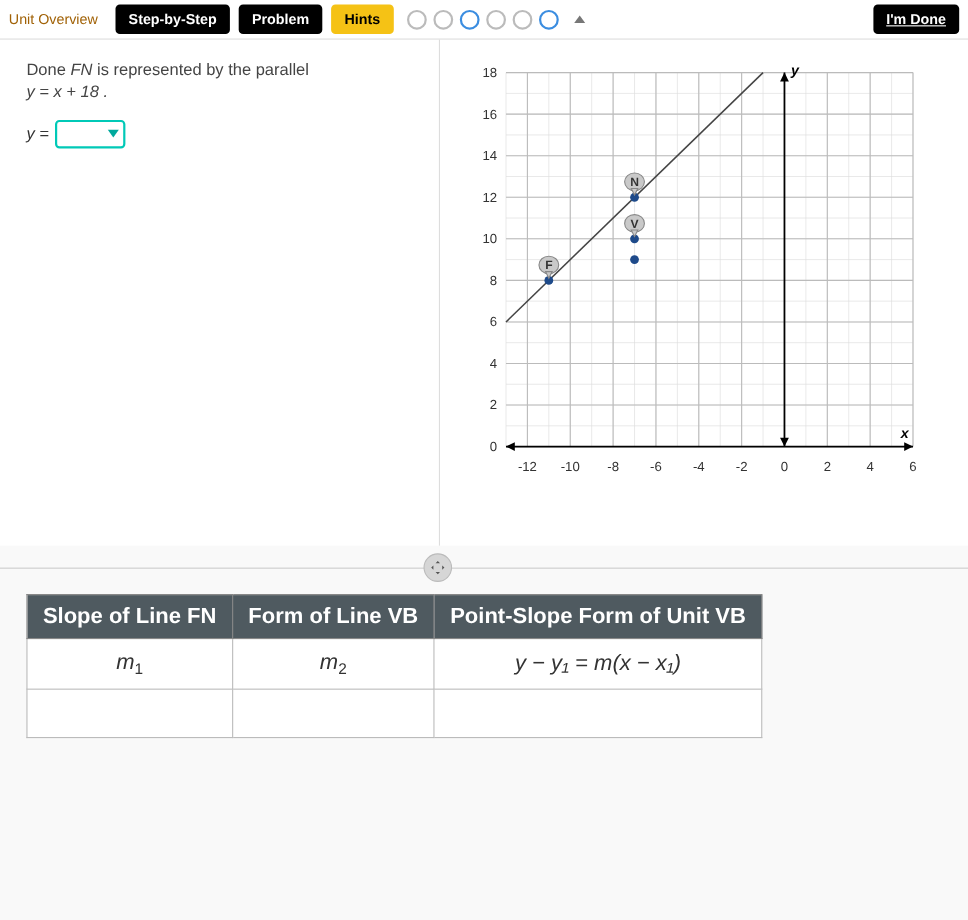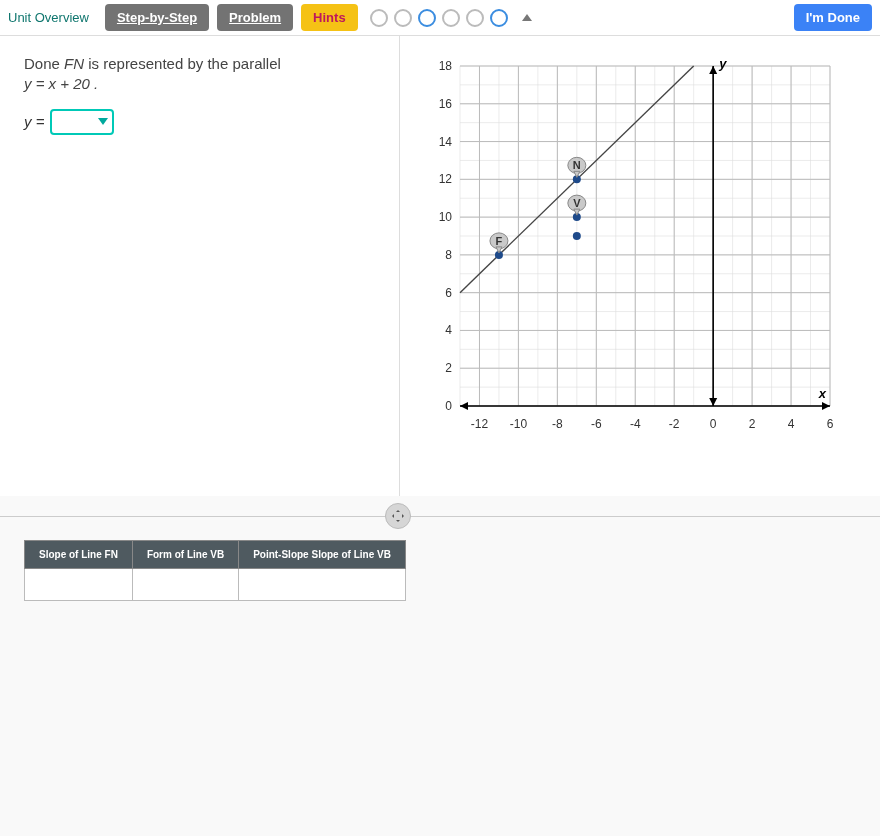"Unit Overview" .link-unit { color: #0f766e -> #a16207 }
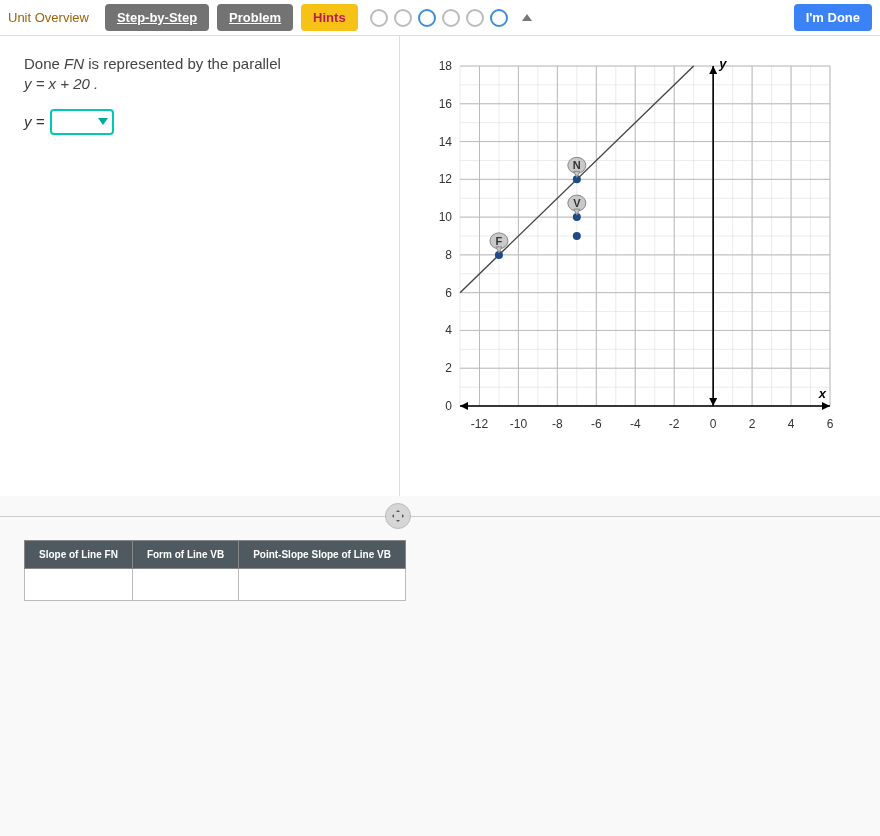"Step-by-Step" .btn-cyan { background: #737373 -> #000000; text-decoration: underline -> none }
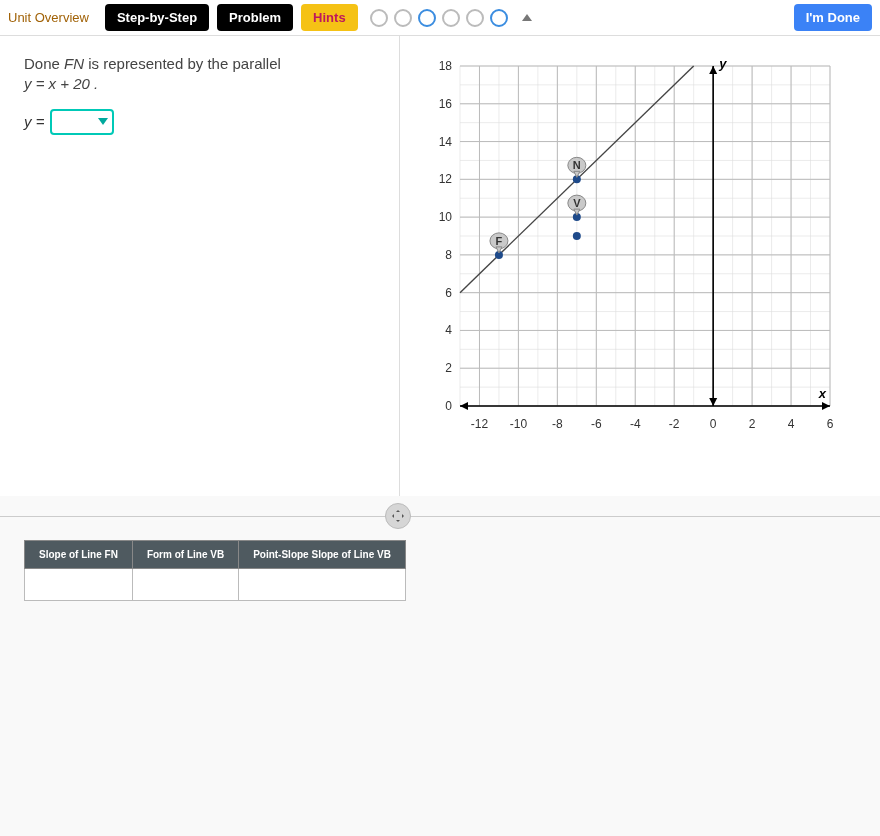"Hints" .btn-yellow { color: #be185d -> #000000 }
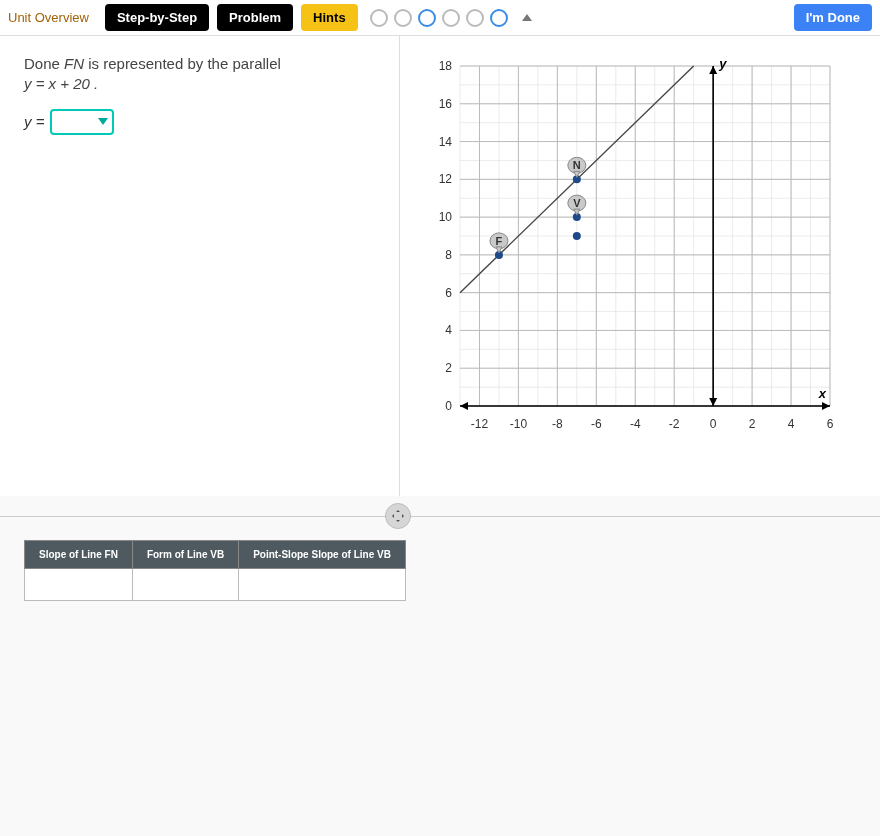"I'm Done" .btn-green { background: #3b82f6 -> #000000; text-decoration: none -> underline }
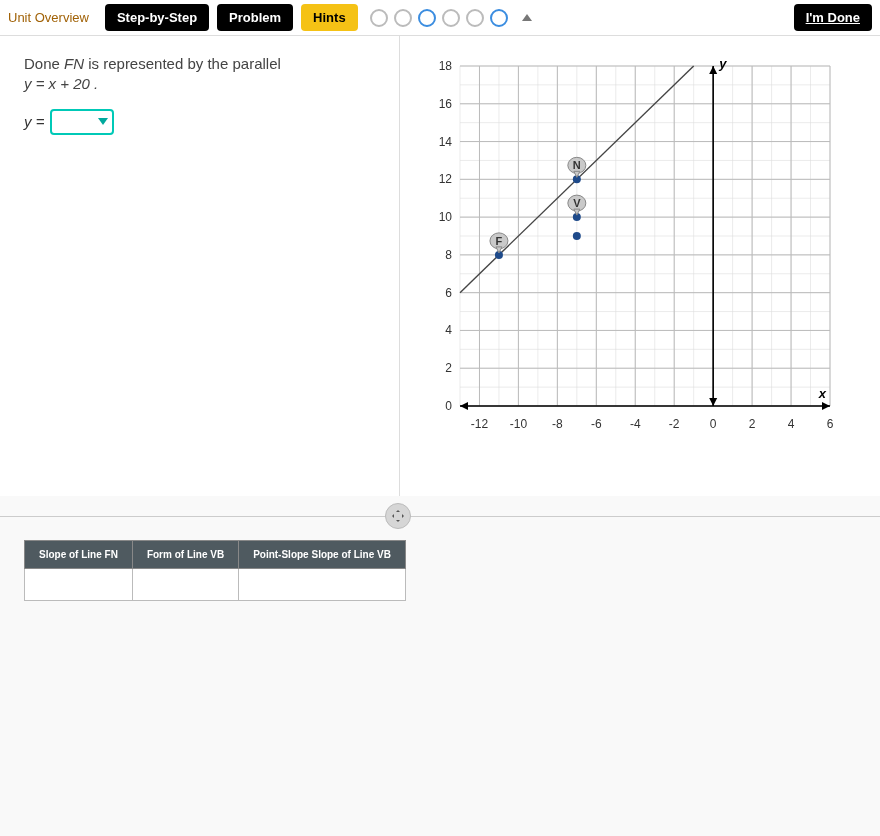"y = x + 20" span.ital { text: 20 -> 18 }
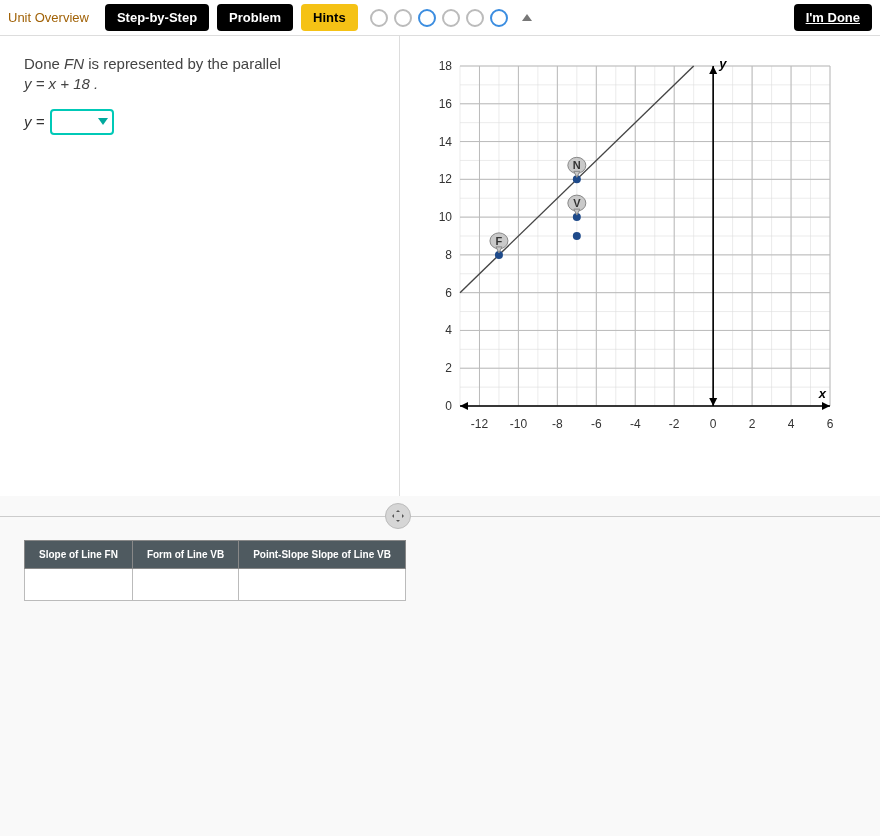"Slope of Line FN" table.work { font-size: 10px -> 20px }
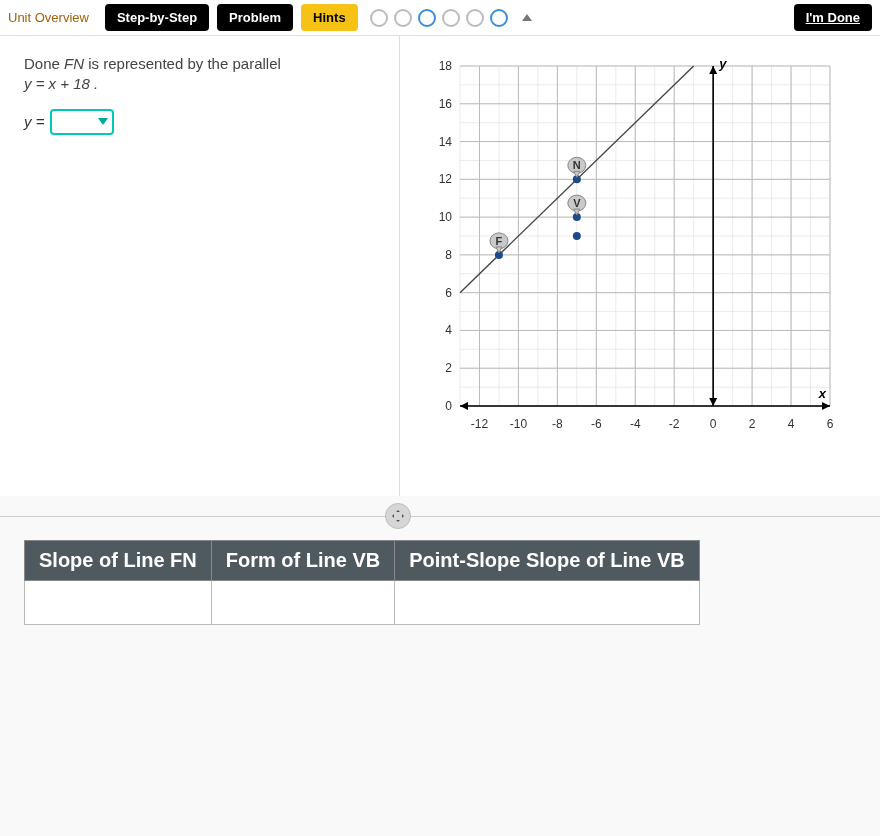"Point-Slope Slope of Line VB" th { text: Slope of Line -> Form of Unit }
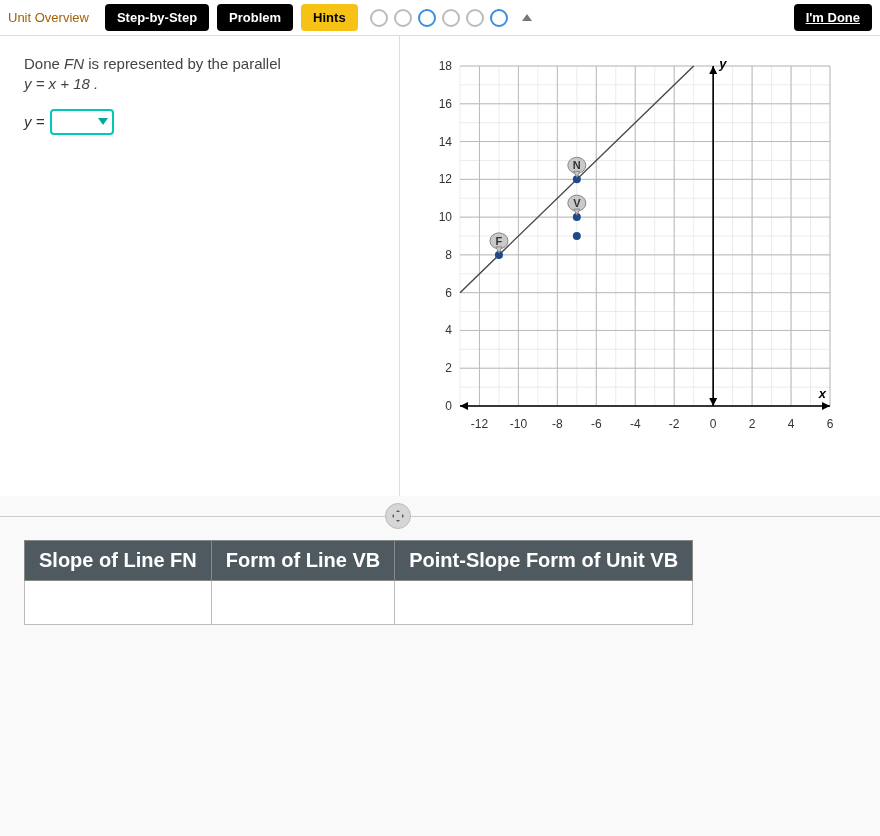"m1" tr { html: none -> <tr> <td> <span>m</span><span>1</span> </td> <td> <span>m</span><span>2</span> </td> <td> <span>y − y₁ = m(x − x₁)</span> </td> </tr> }
